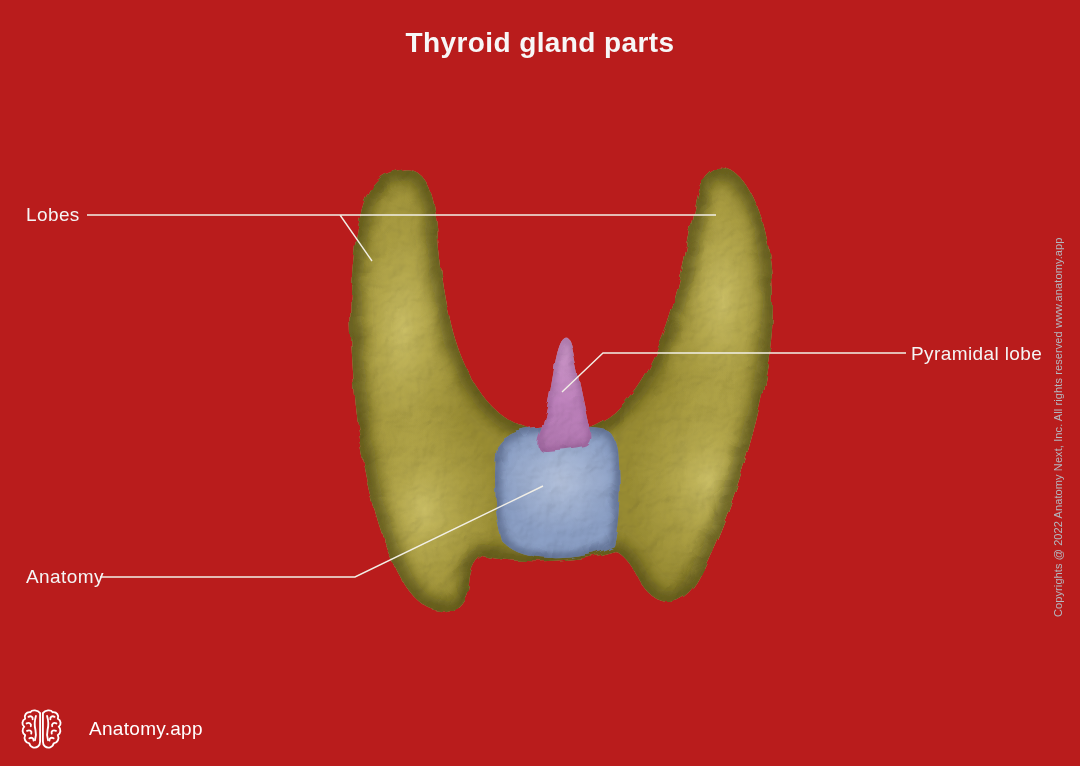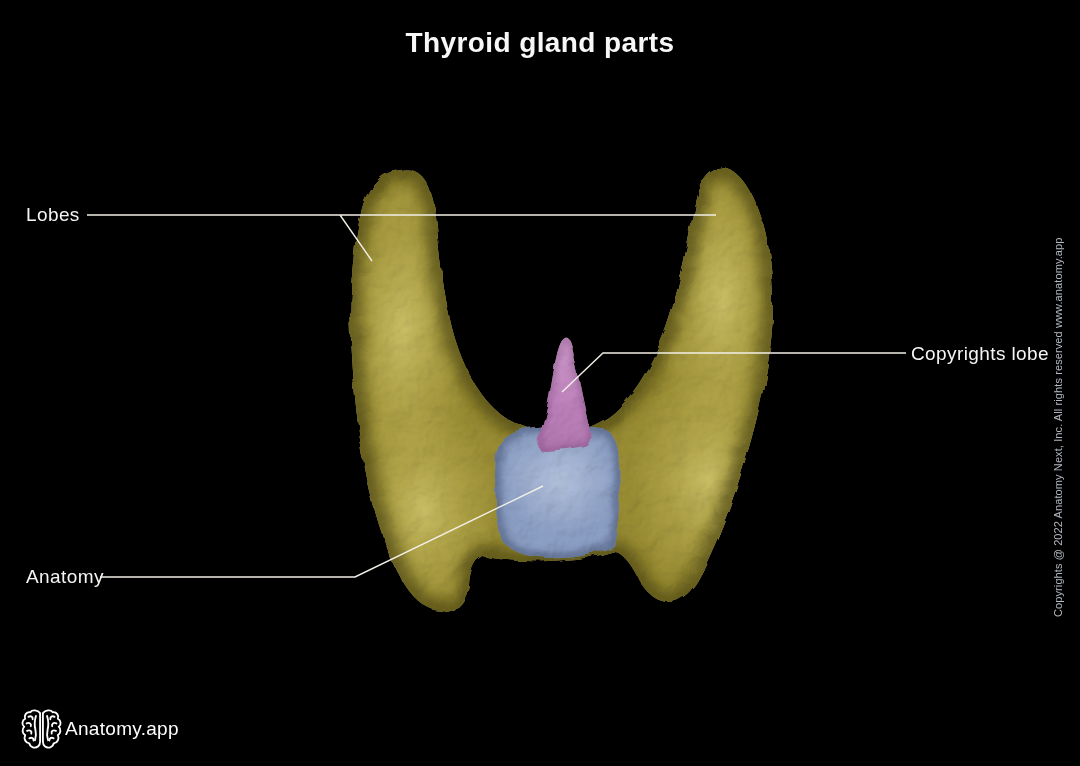"Thyroid gland parts" .canvas { background: #000000 -> #b91c1c }
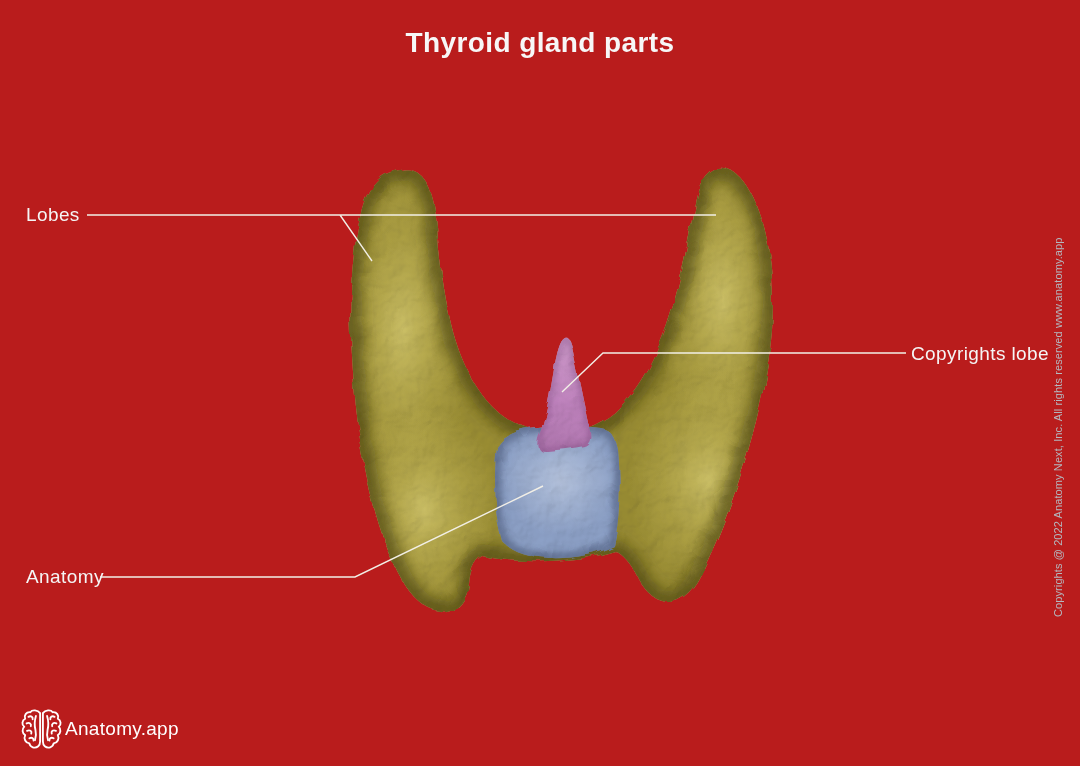"Copyrights lobe" div.label { text: Copyrights -> Pyramidal }
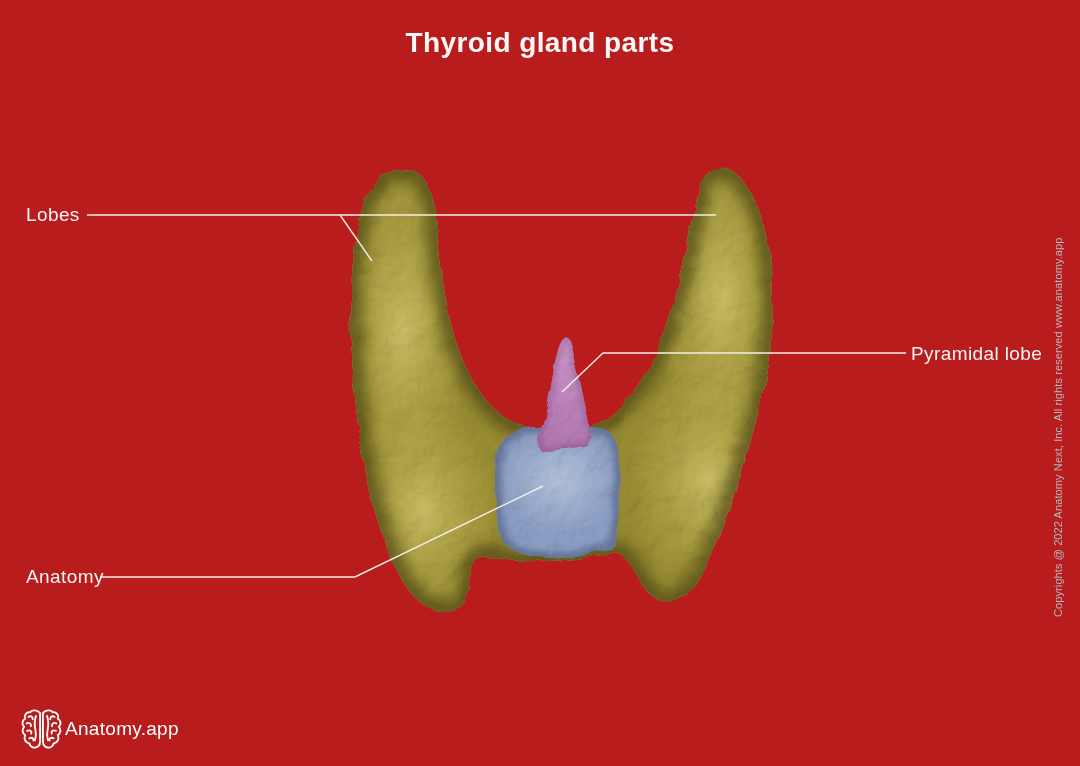"Anatomy.app" .brand { gap: 3px -> 27px }
